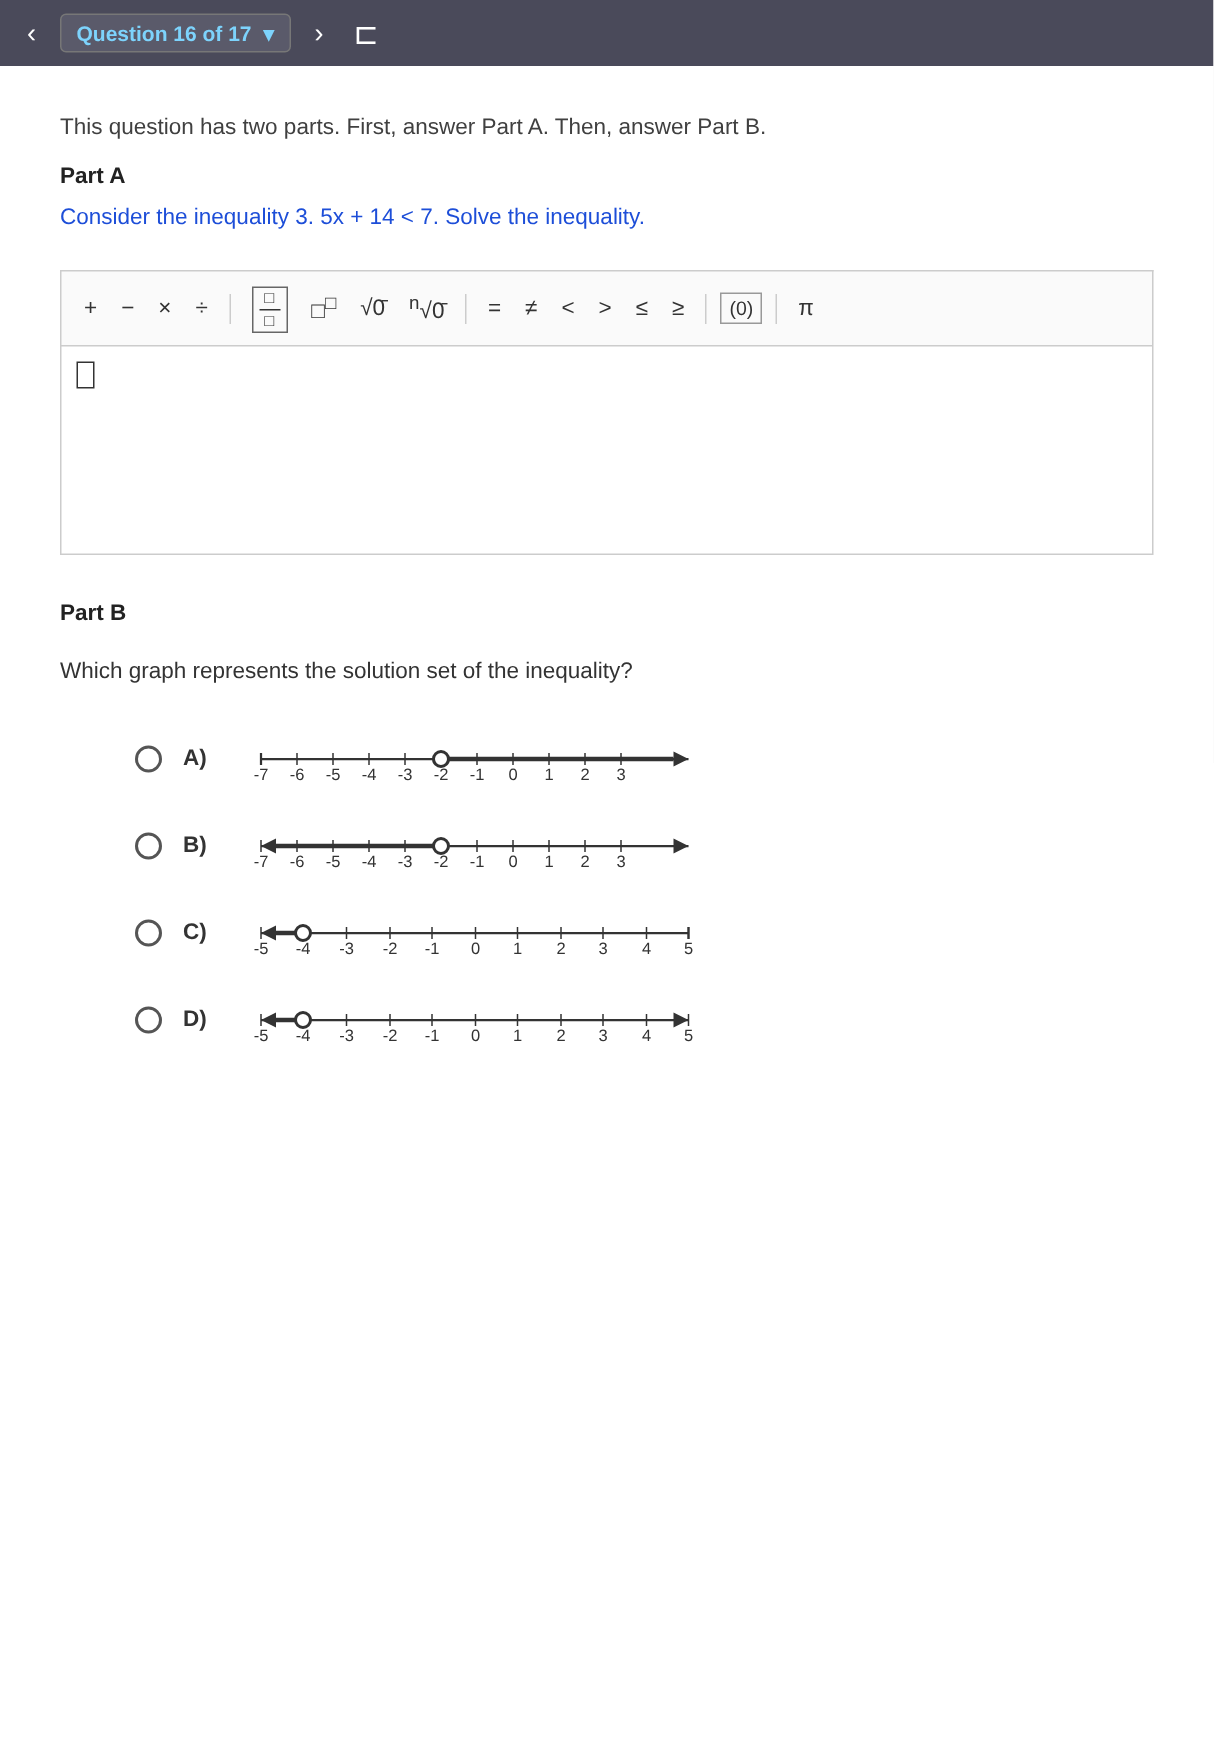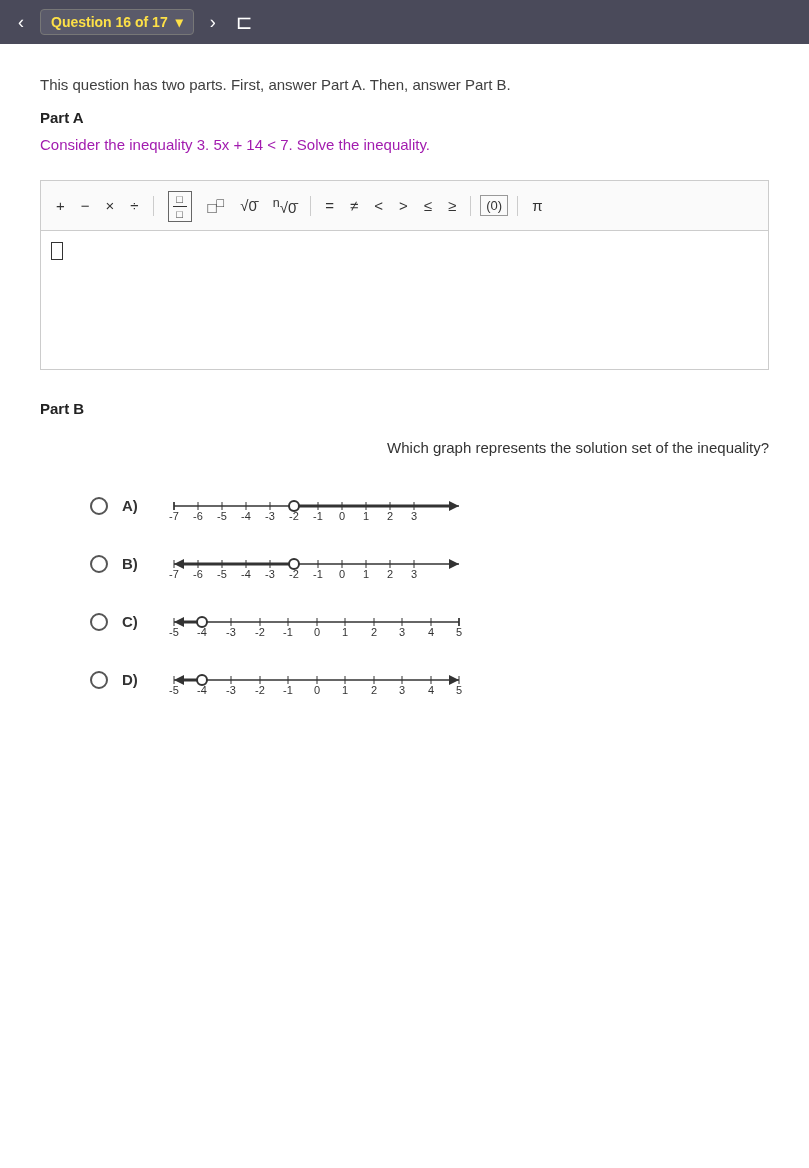"Question 16 of 17" .header-question-selector { color: #fde047 -> #7dd3fc }
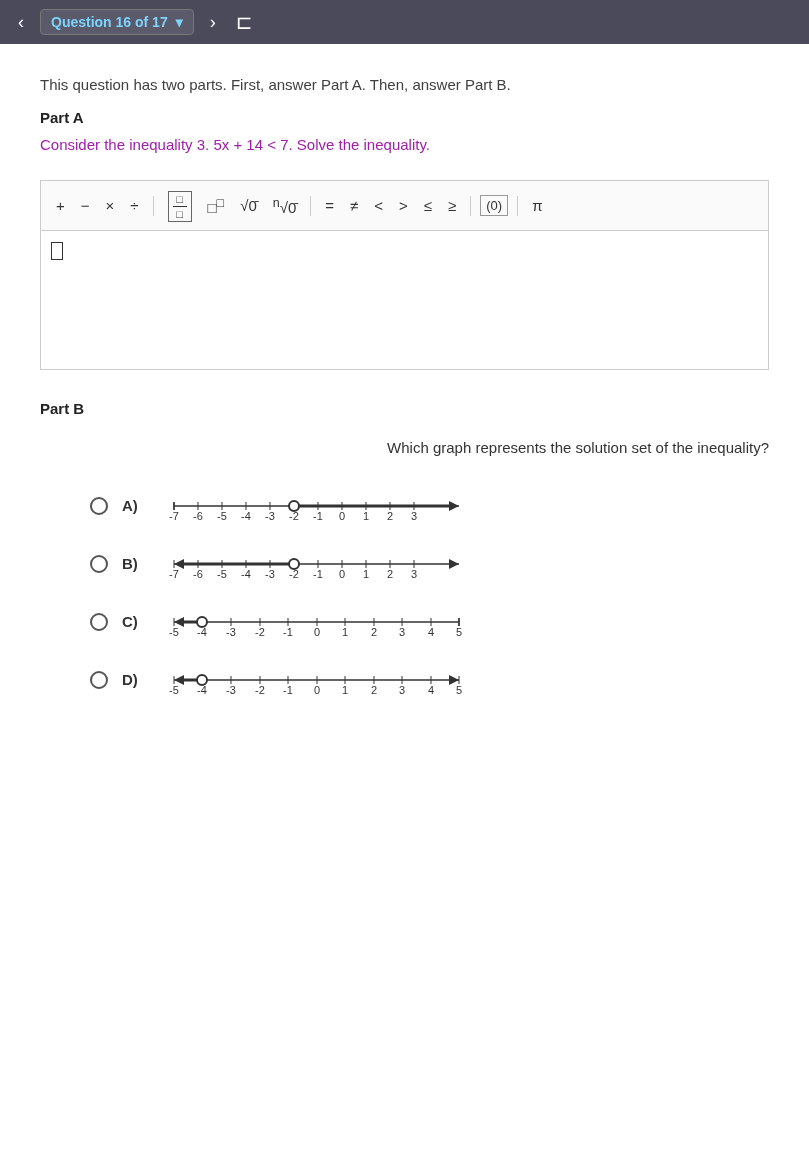"Consider the inequality 3. 5x" .question-text { color: #a21caf -> #1d4ed8 }
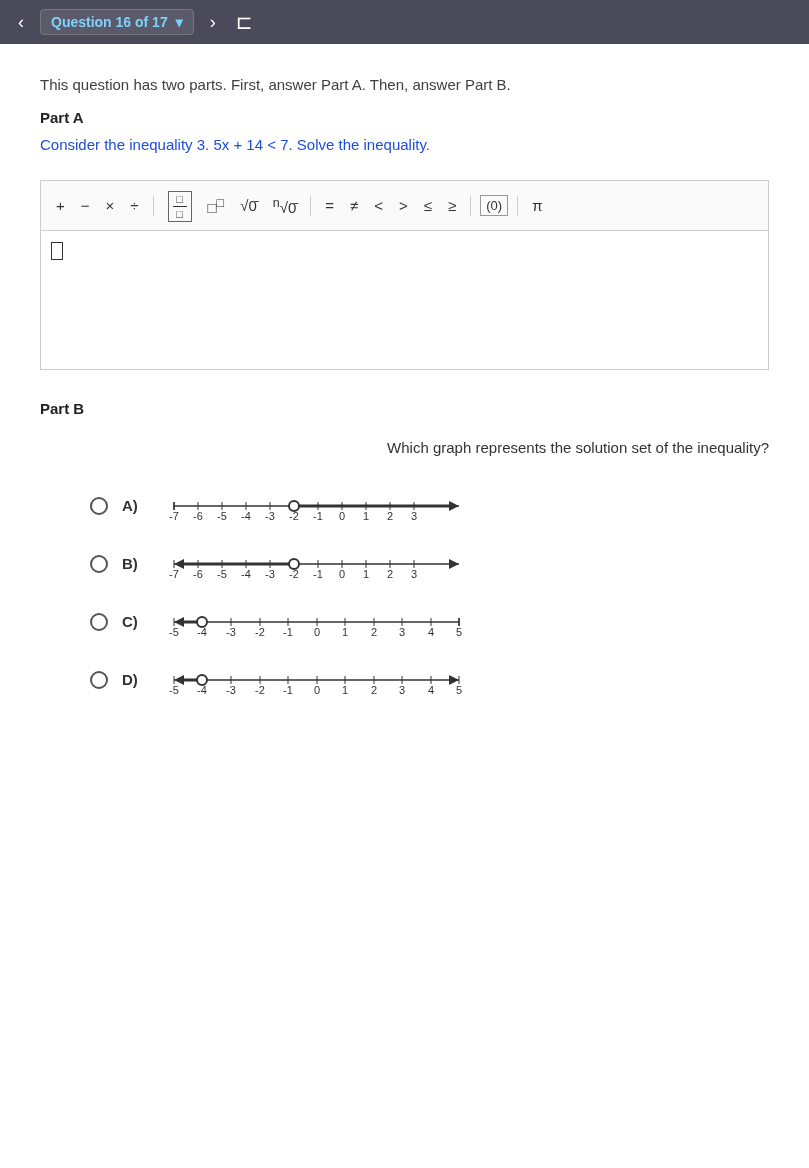"Which graph represents the solution" .part-b-question { text-align: right -> none }
